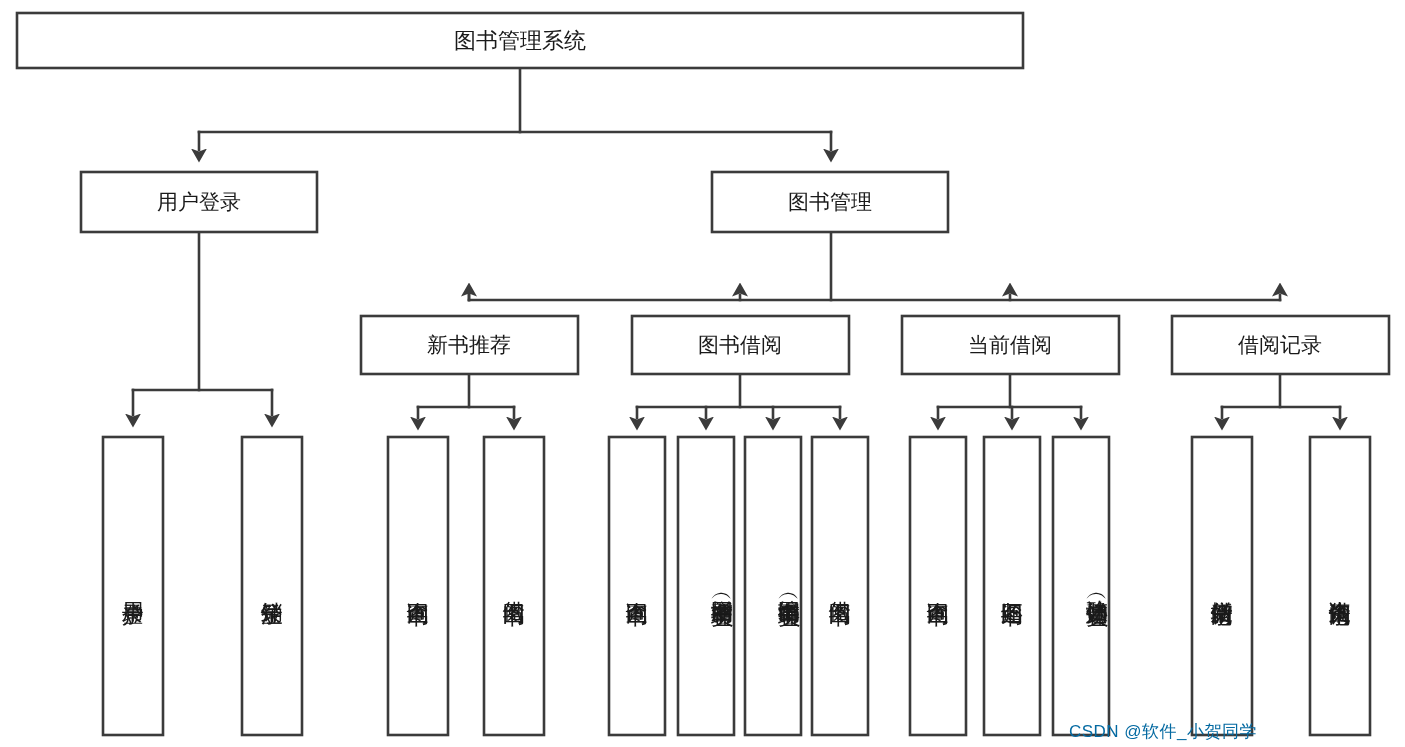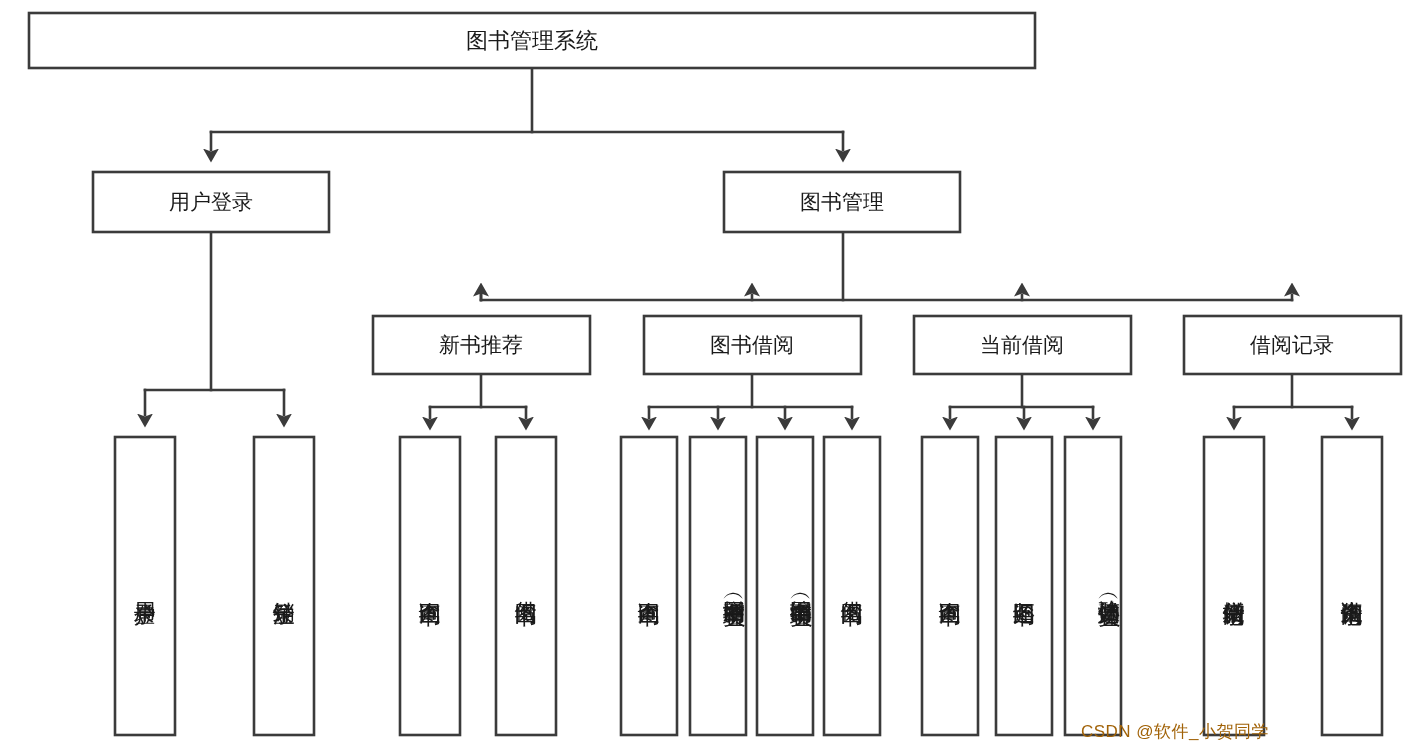"图书管理系统" #diagram-root { margin-left: 12px -> none }
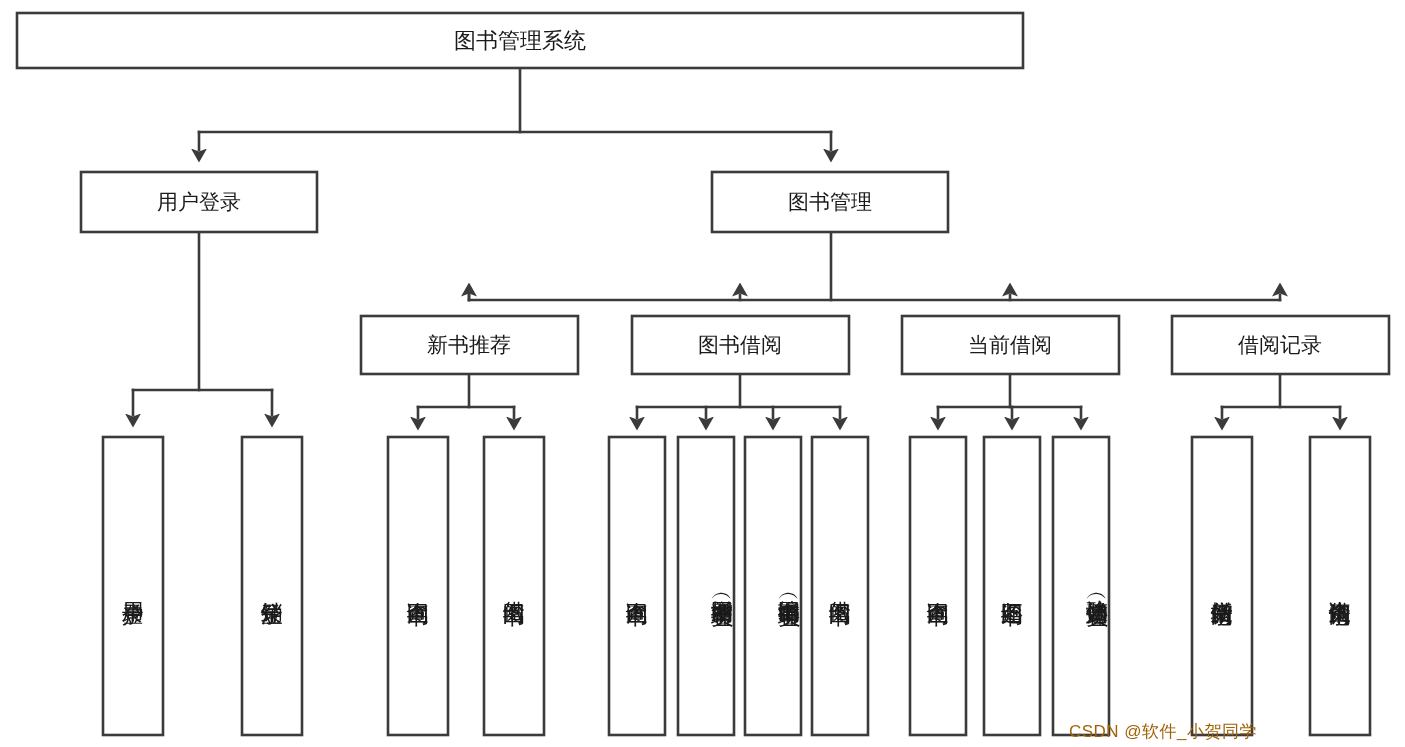"CSDN @软件_小贺同学" .watermark { color: #a16207 -> #0369a1 }
